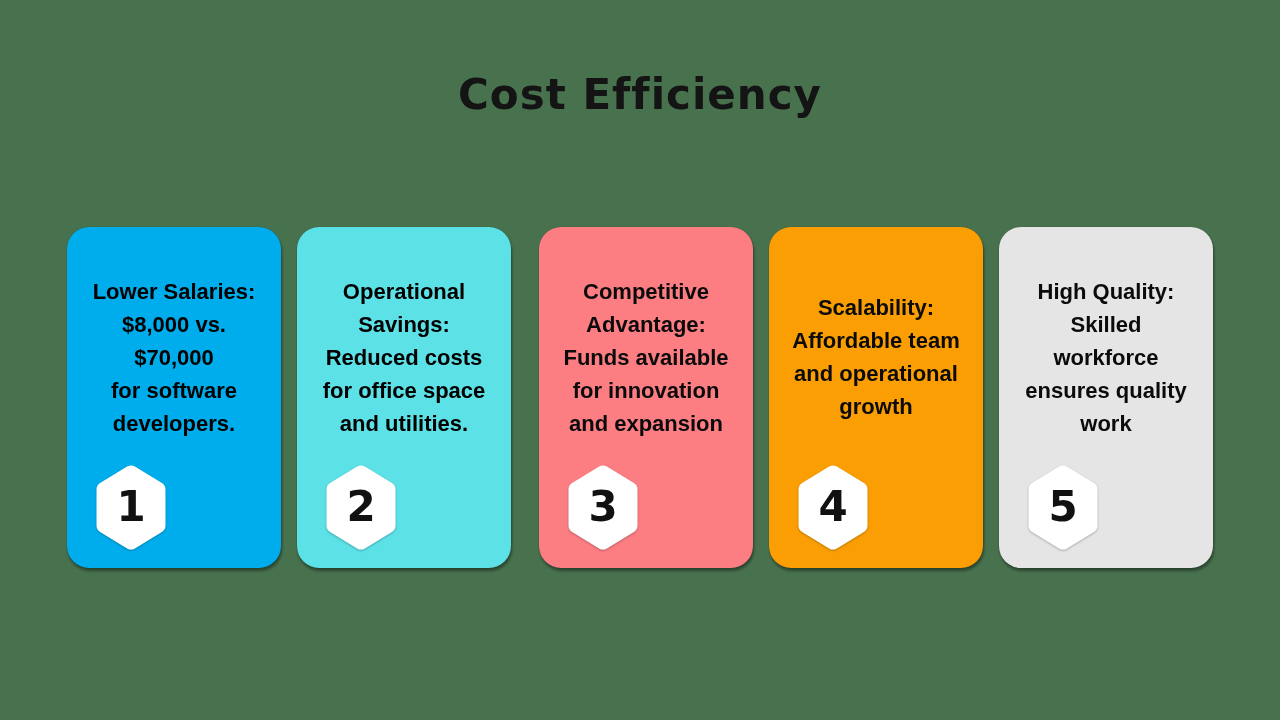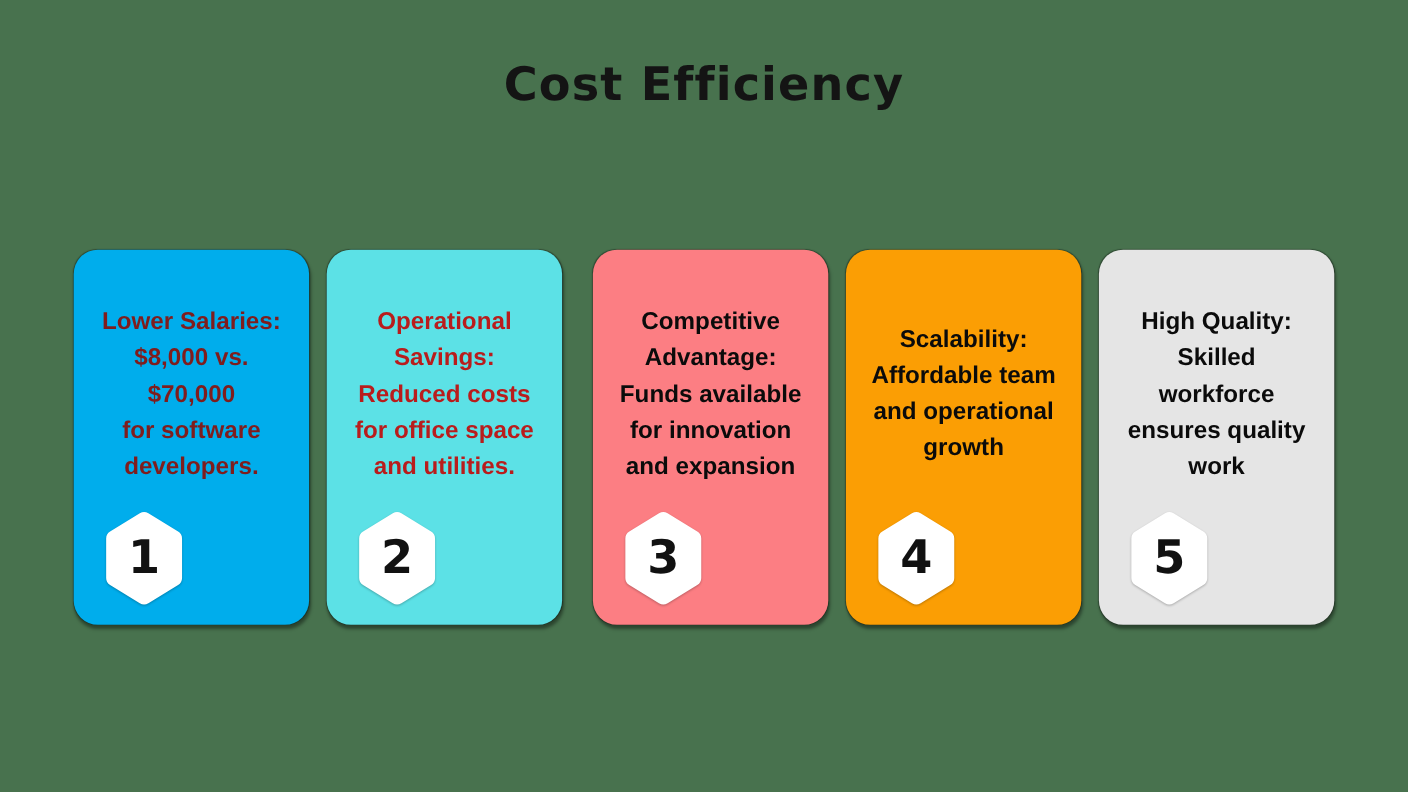"Cost Efficiency" .page-title { top: 52px -> 70px }
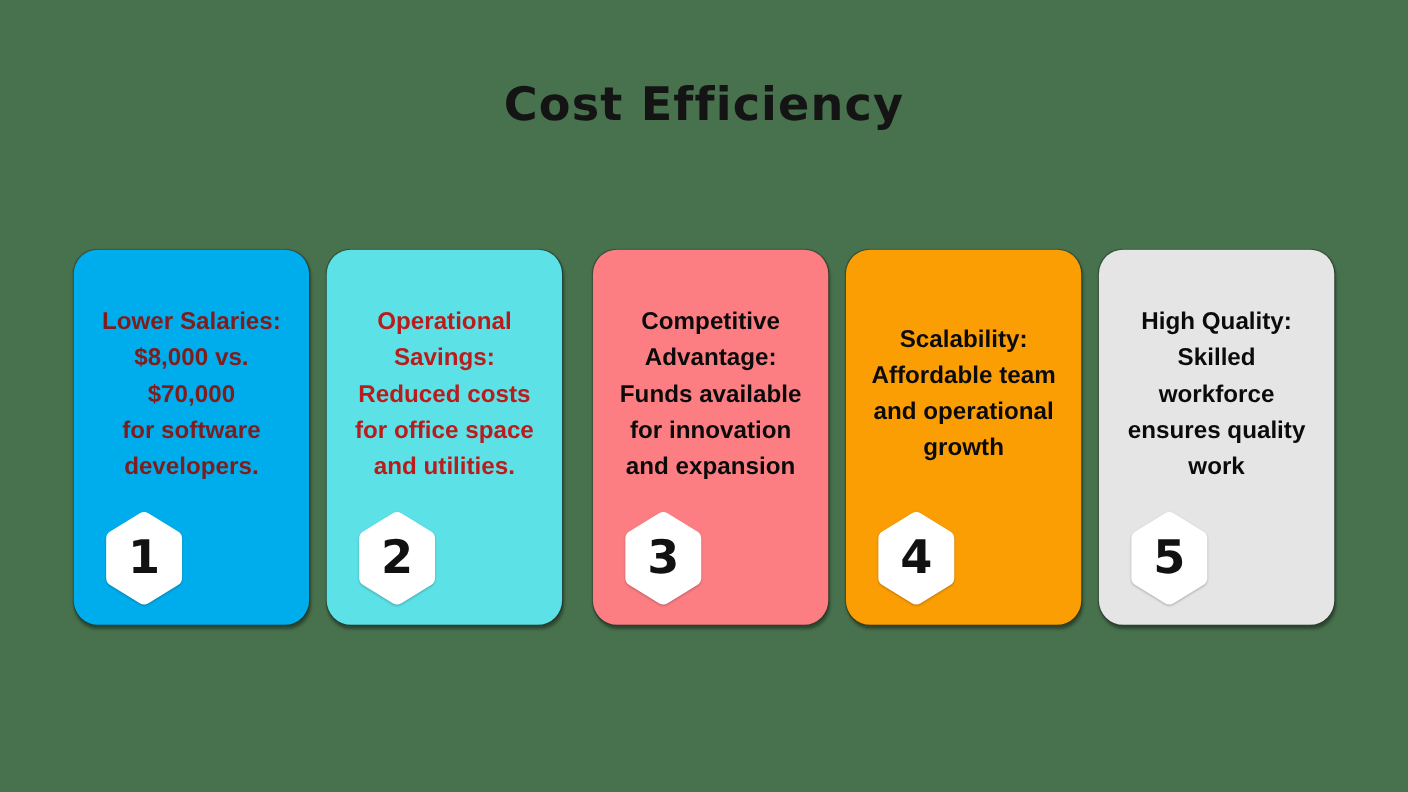"Lower Salaries:" div.card-text { color: #7f1d1d -> #000000 }
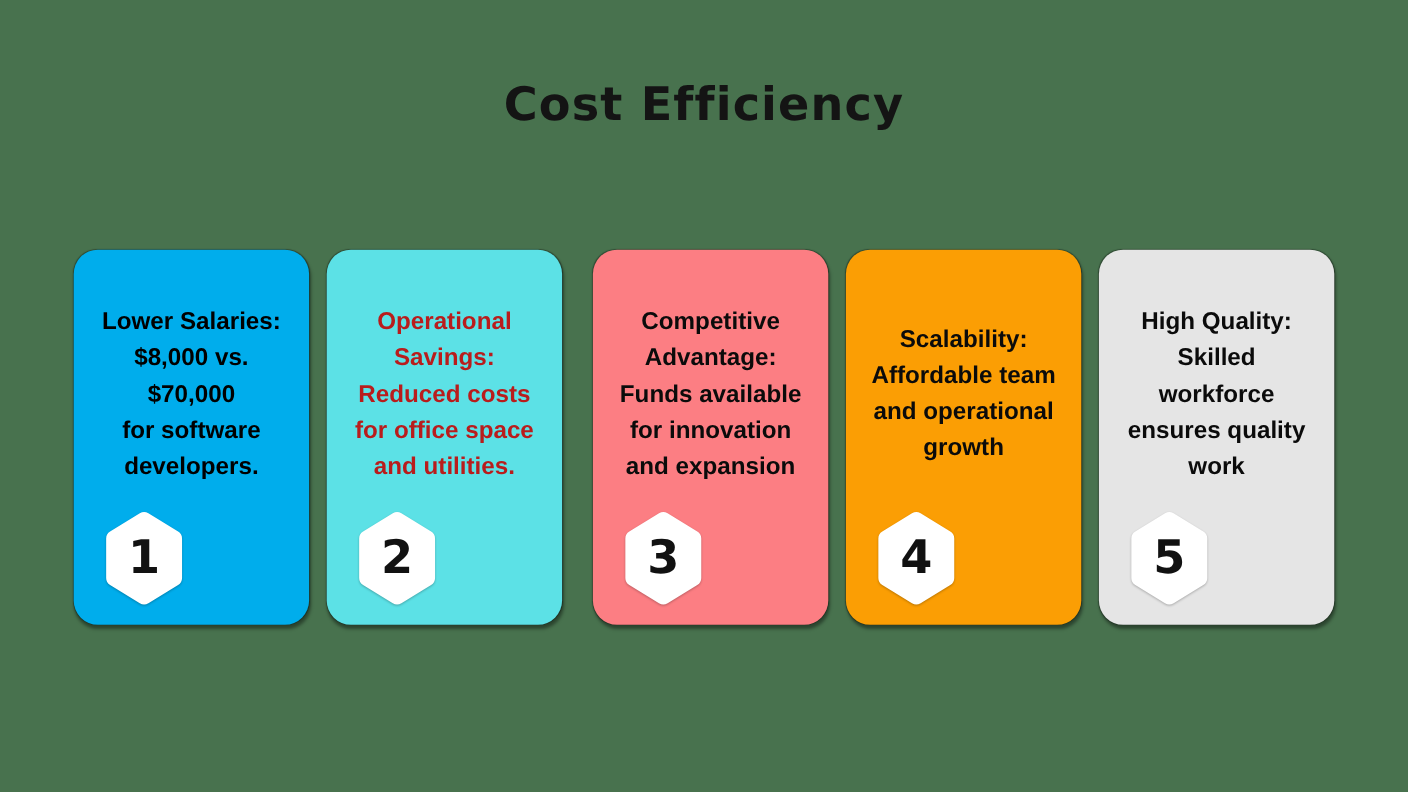"Operational" div.card-text { color: #b91c1c -> #000000 }
